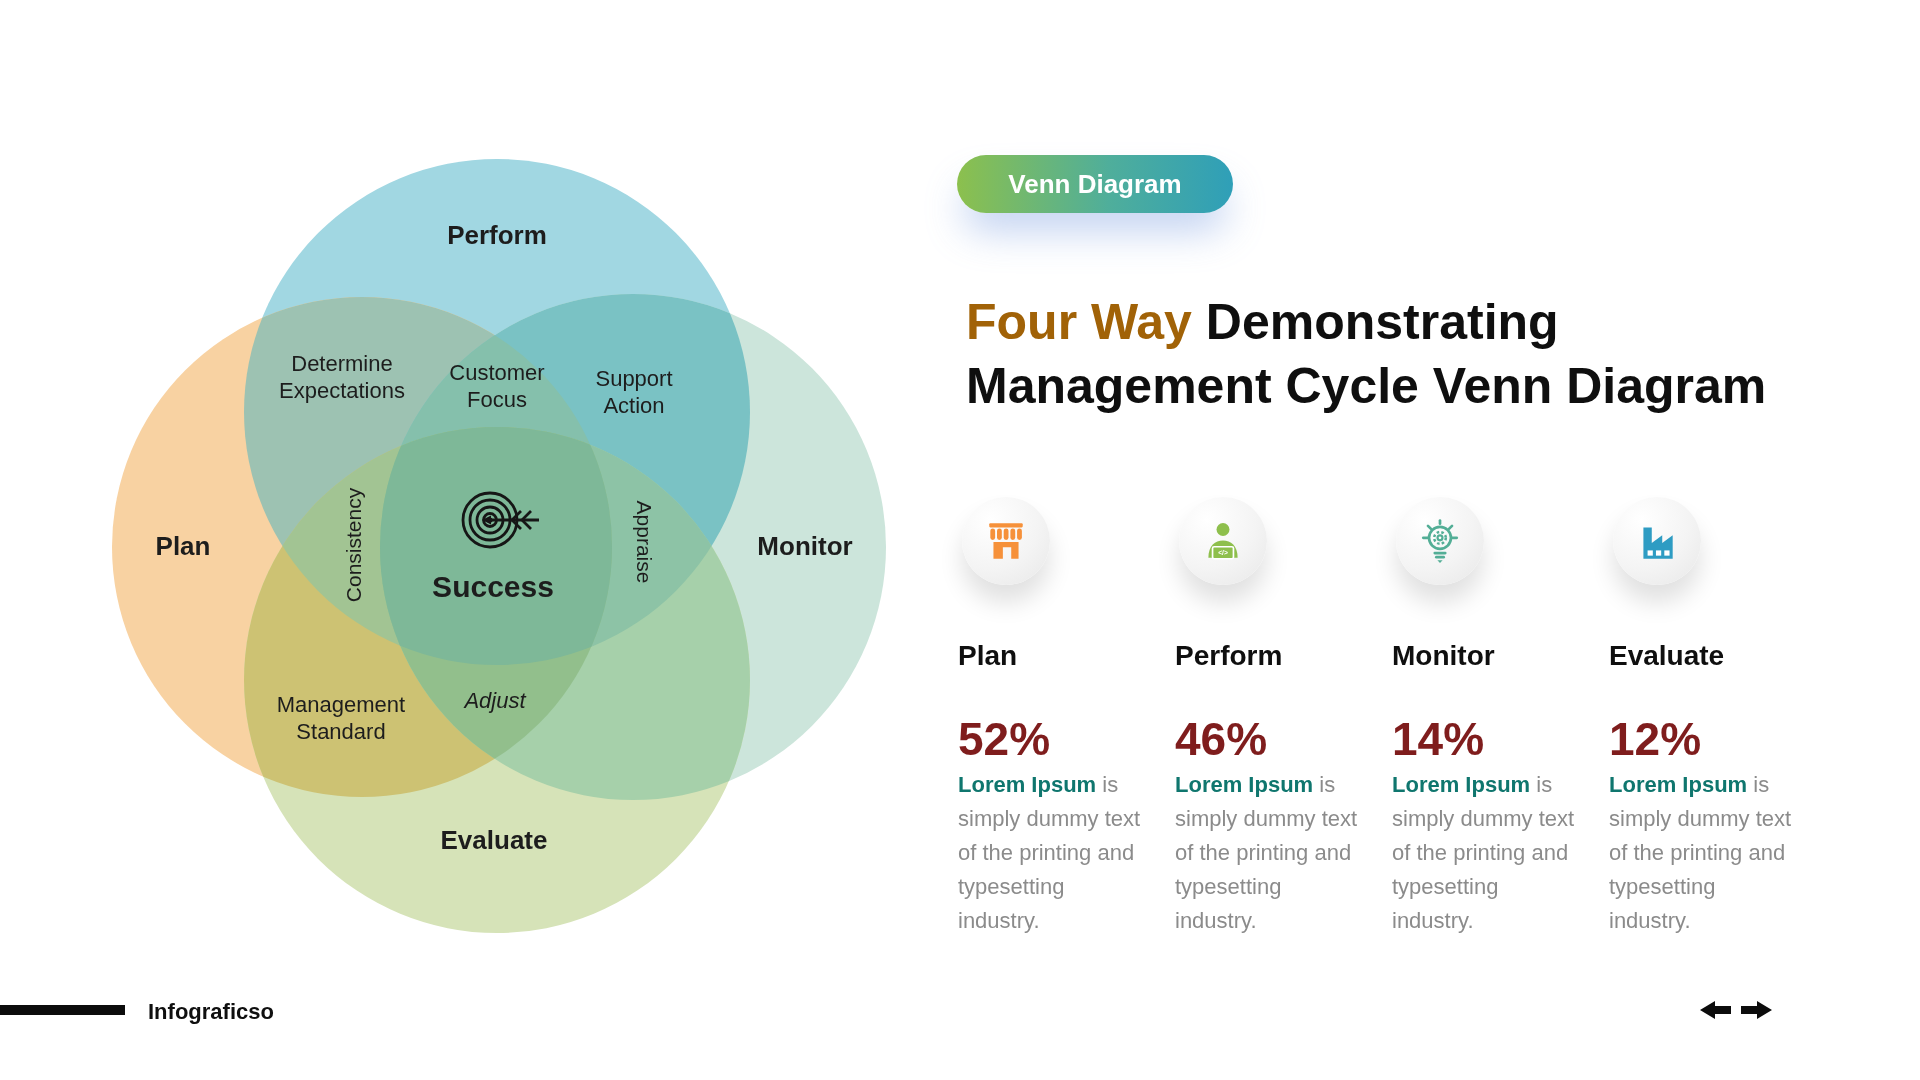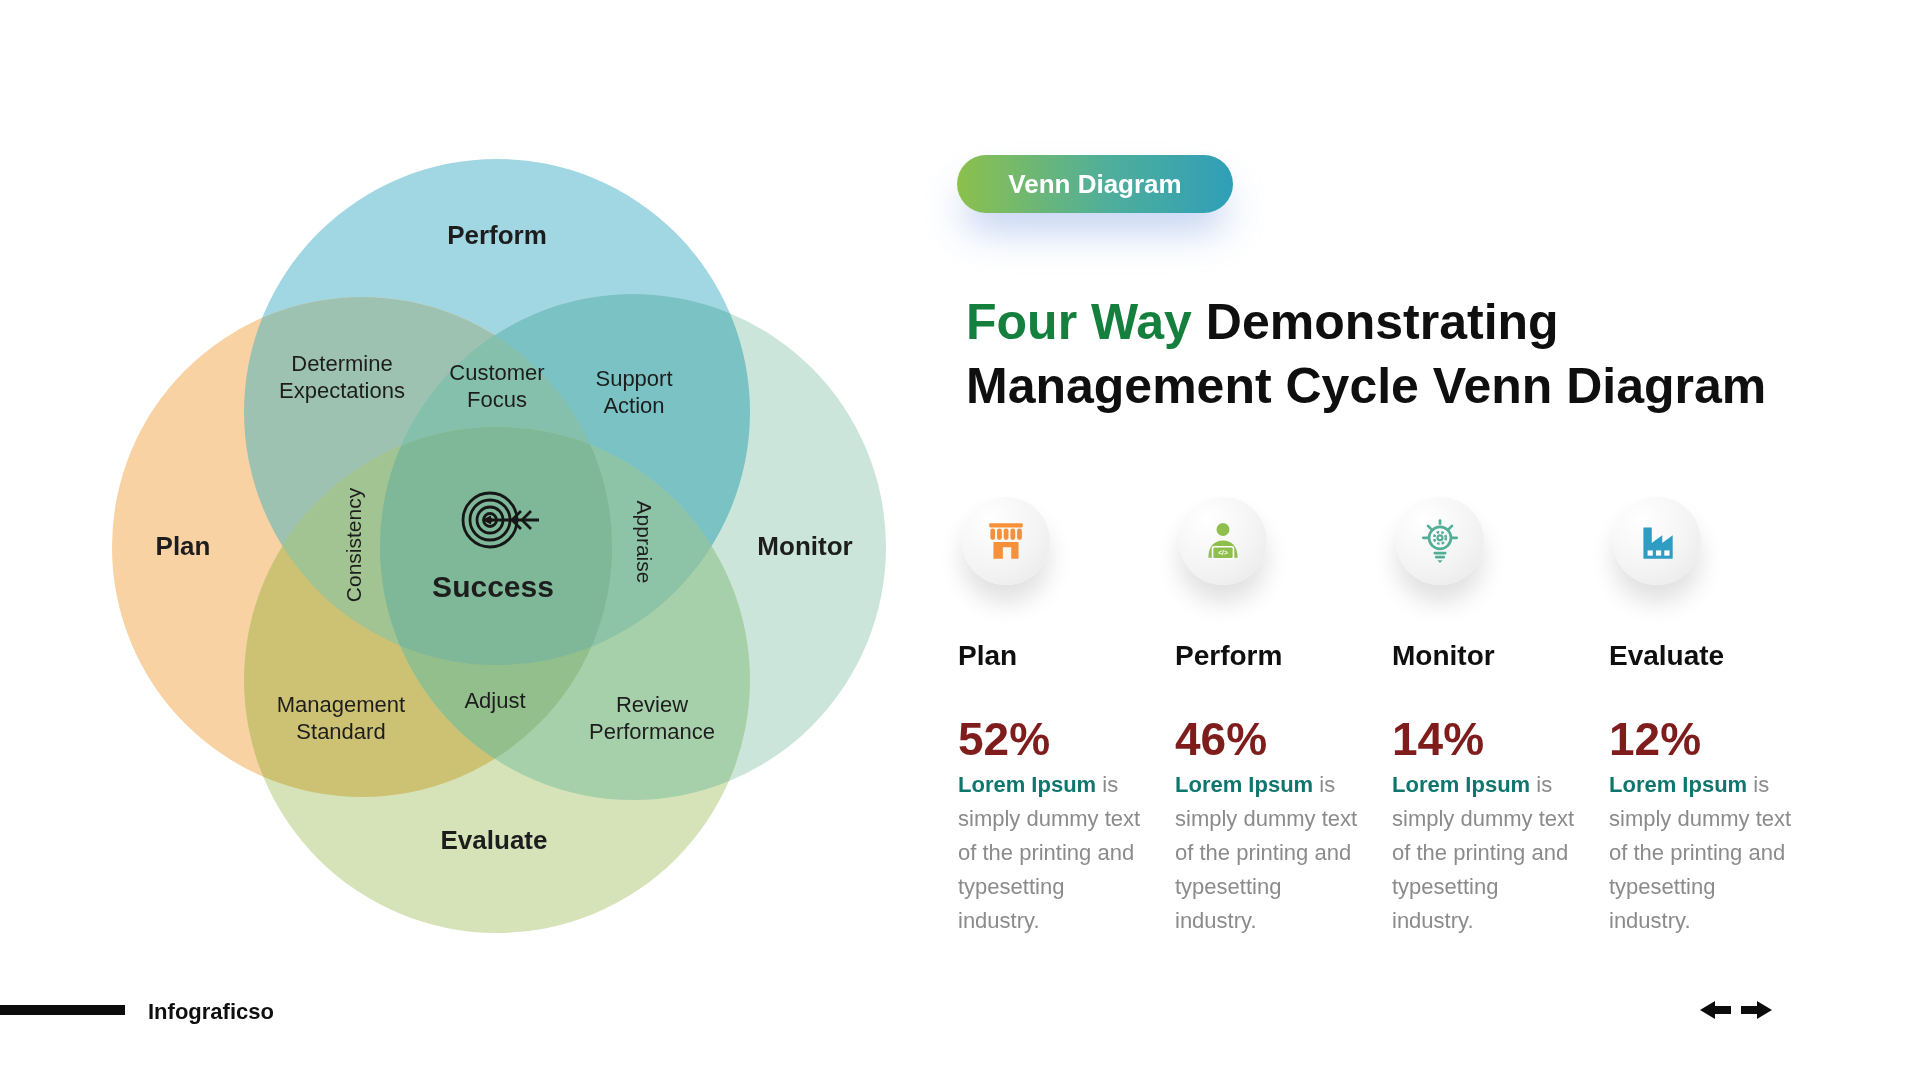"Four Way" .title .green { color: #15803d -> #a16207 }
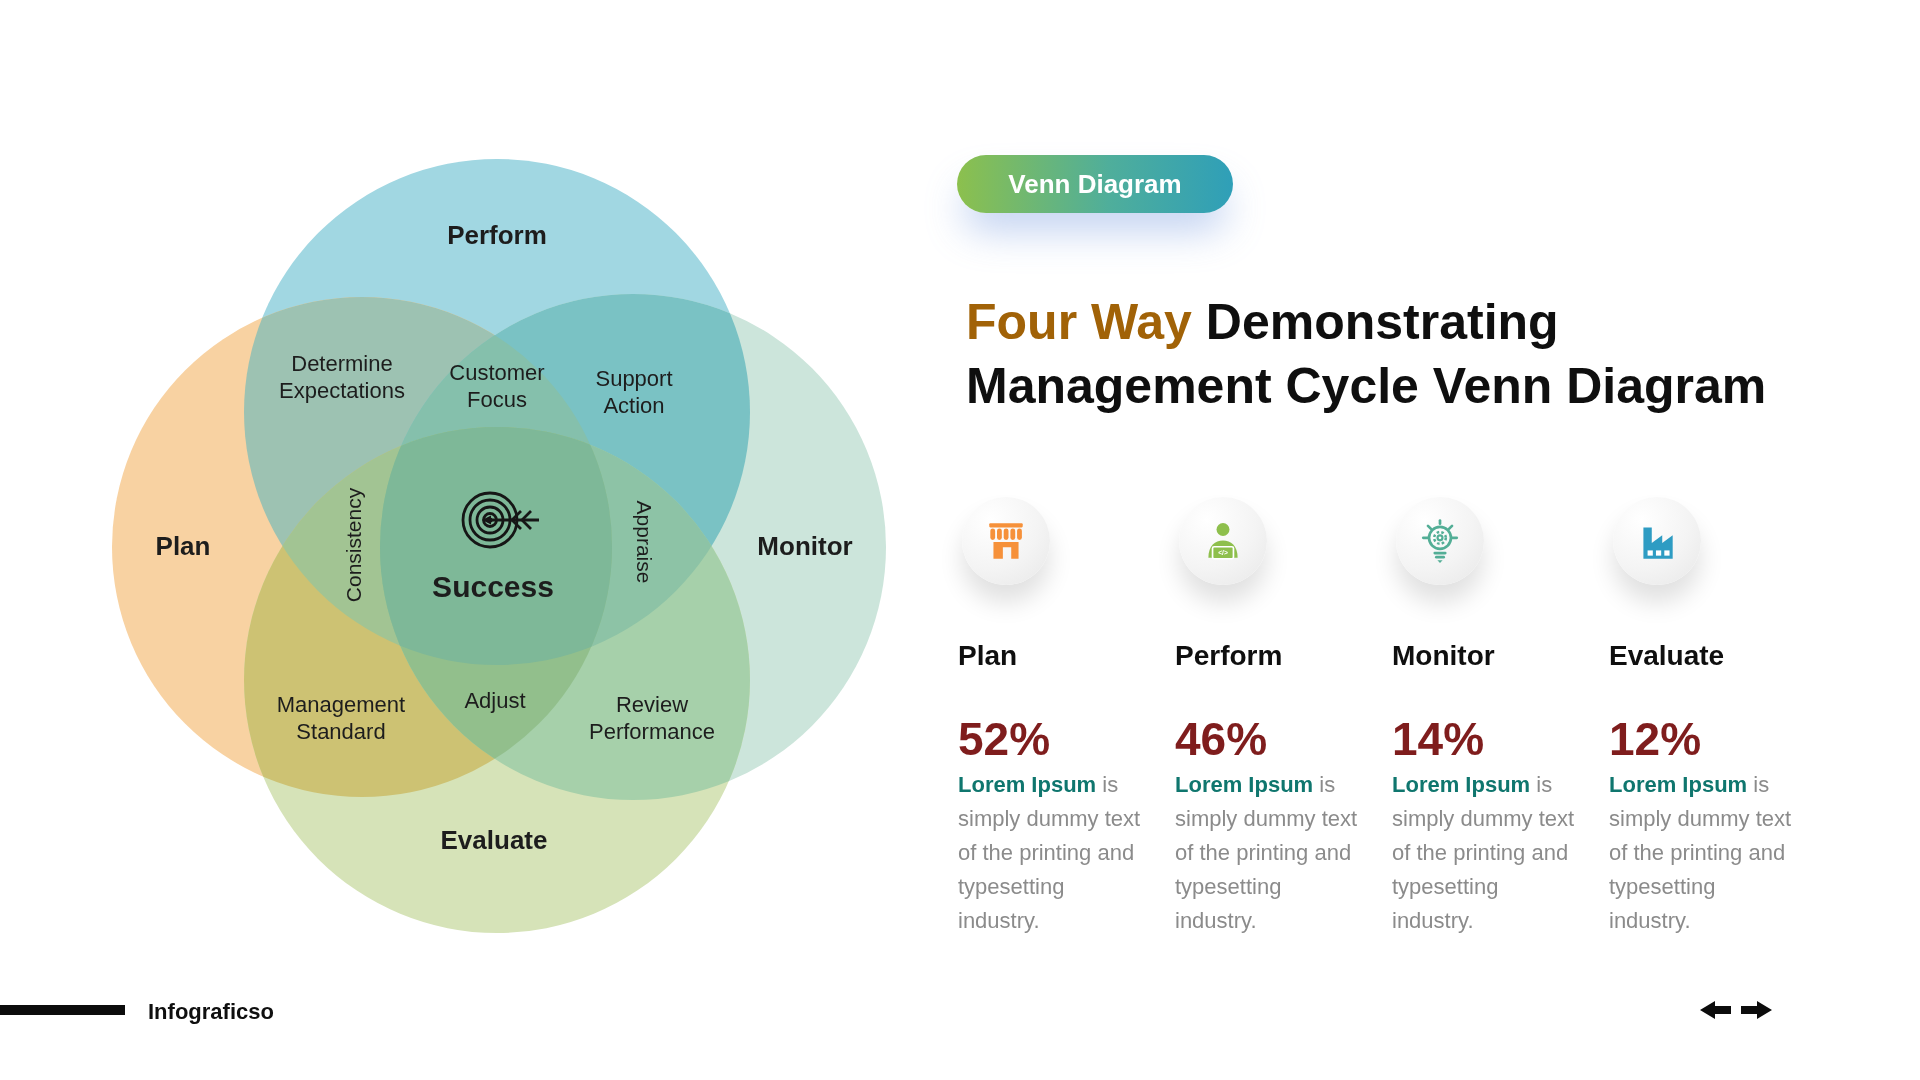"Adjust" div.vlabel { font-style: none -> italic }
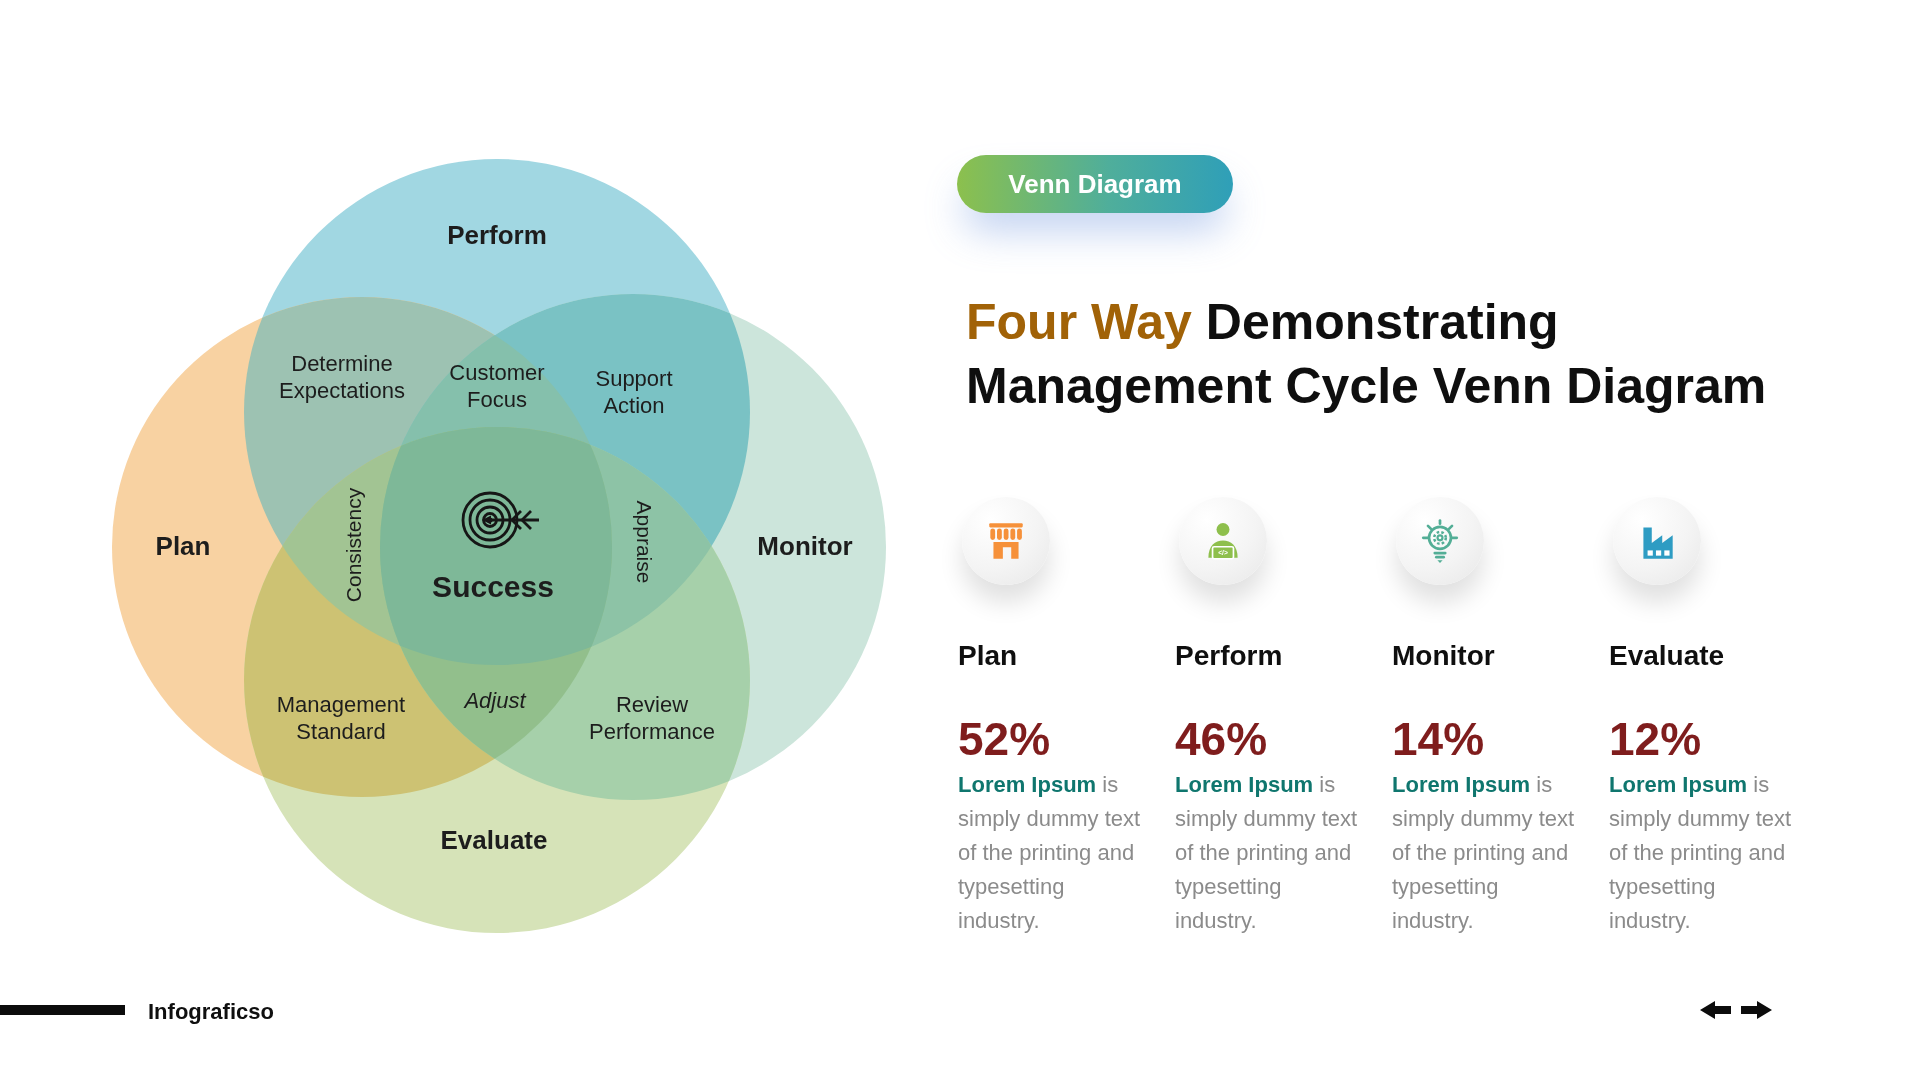"Review" div.vlabel { html: <div>Review Performance</div> -> none }
